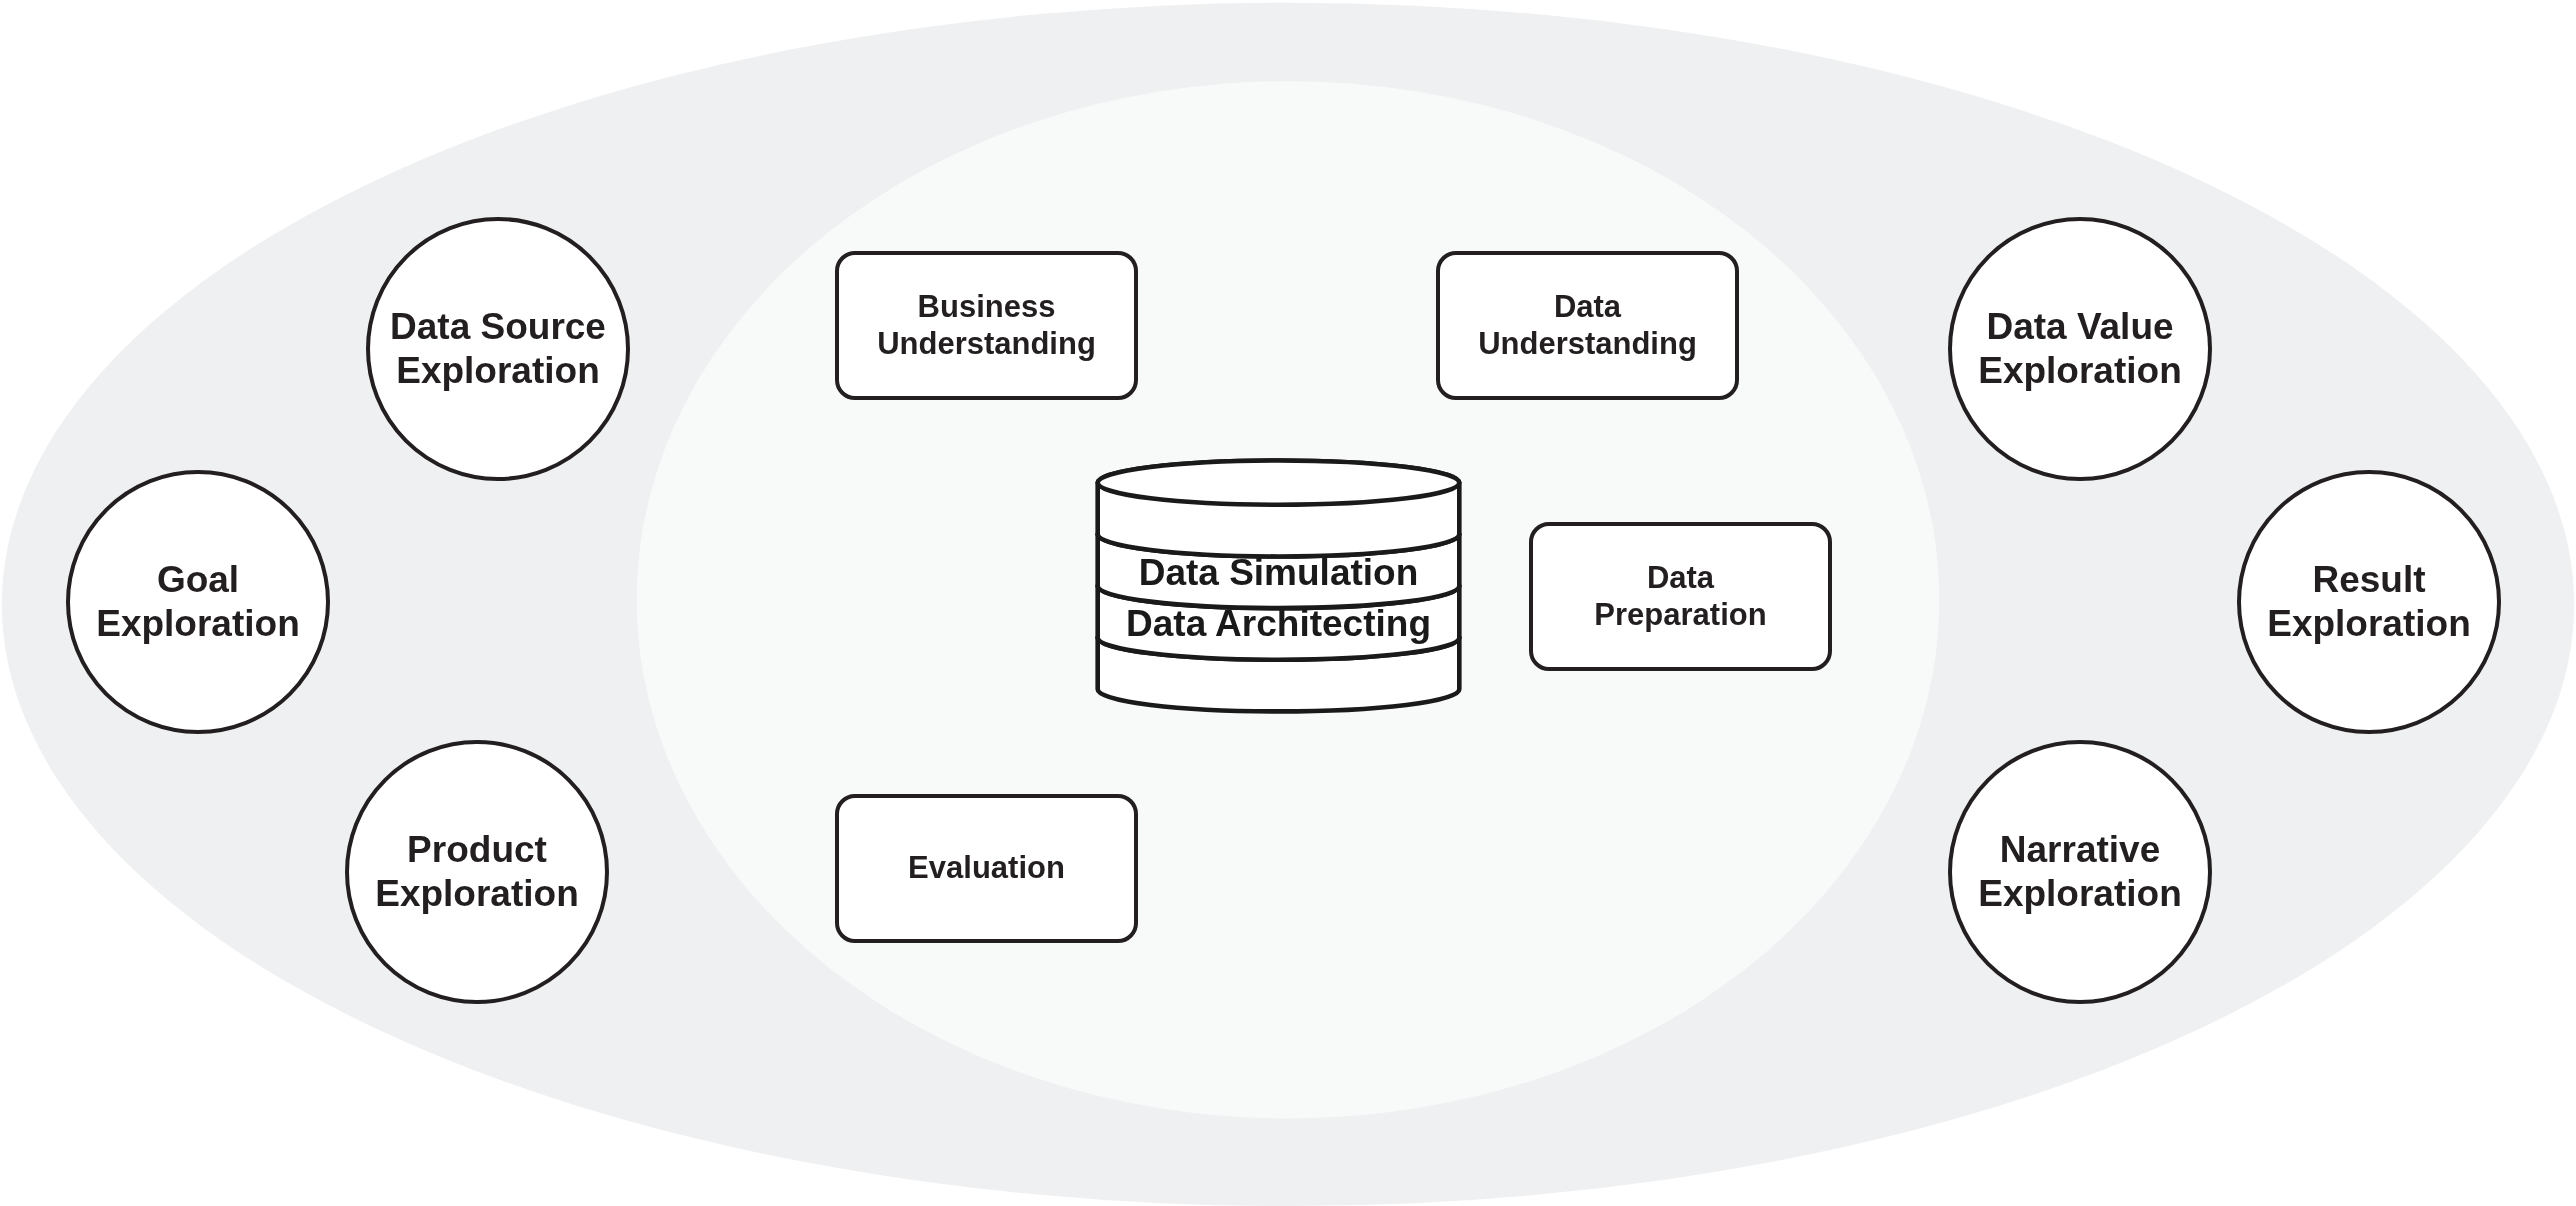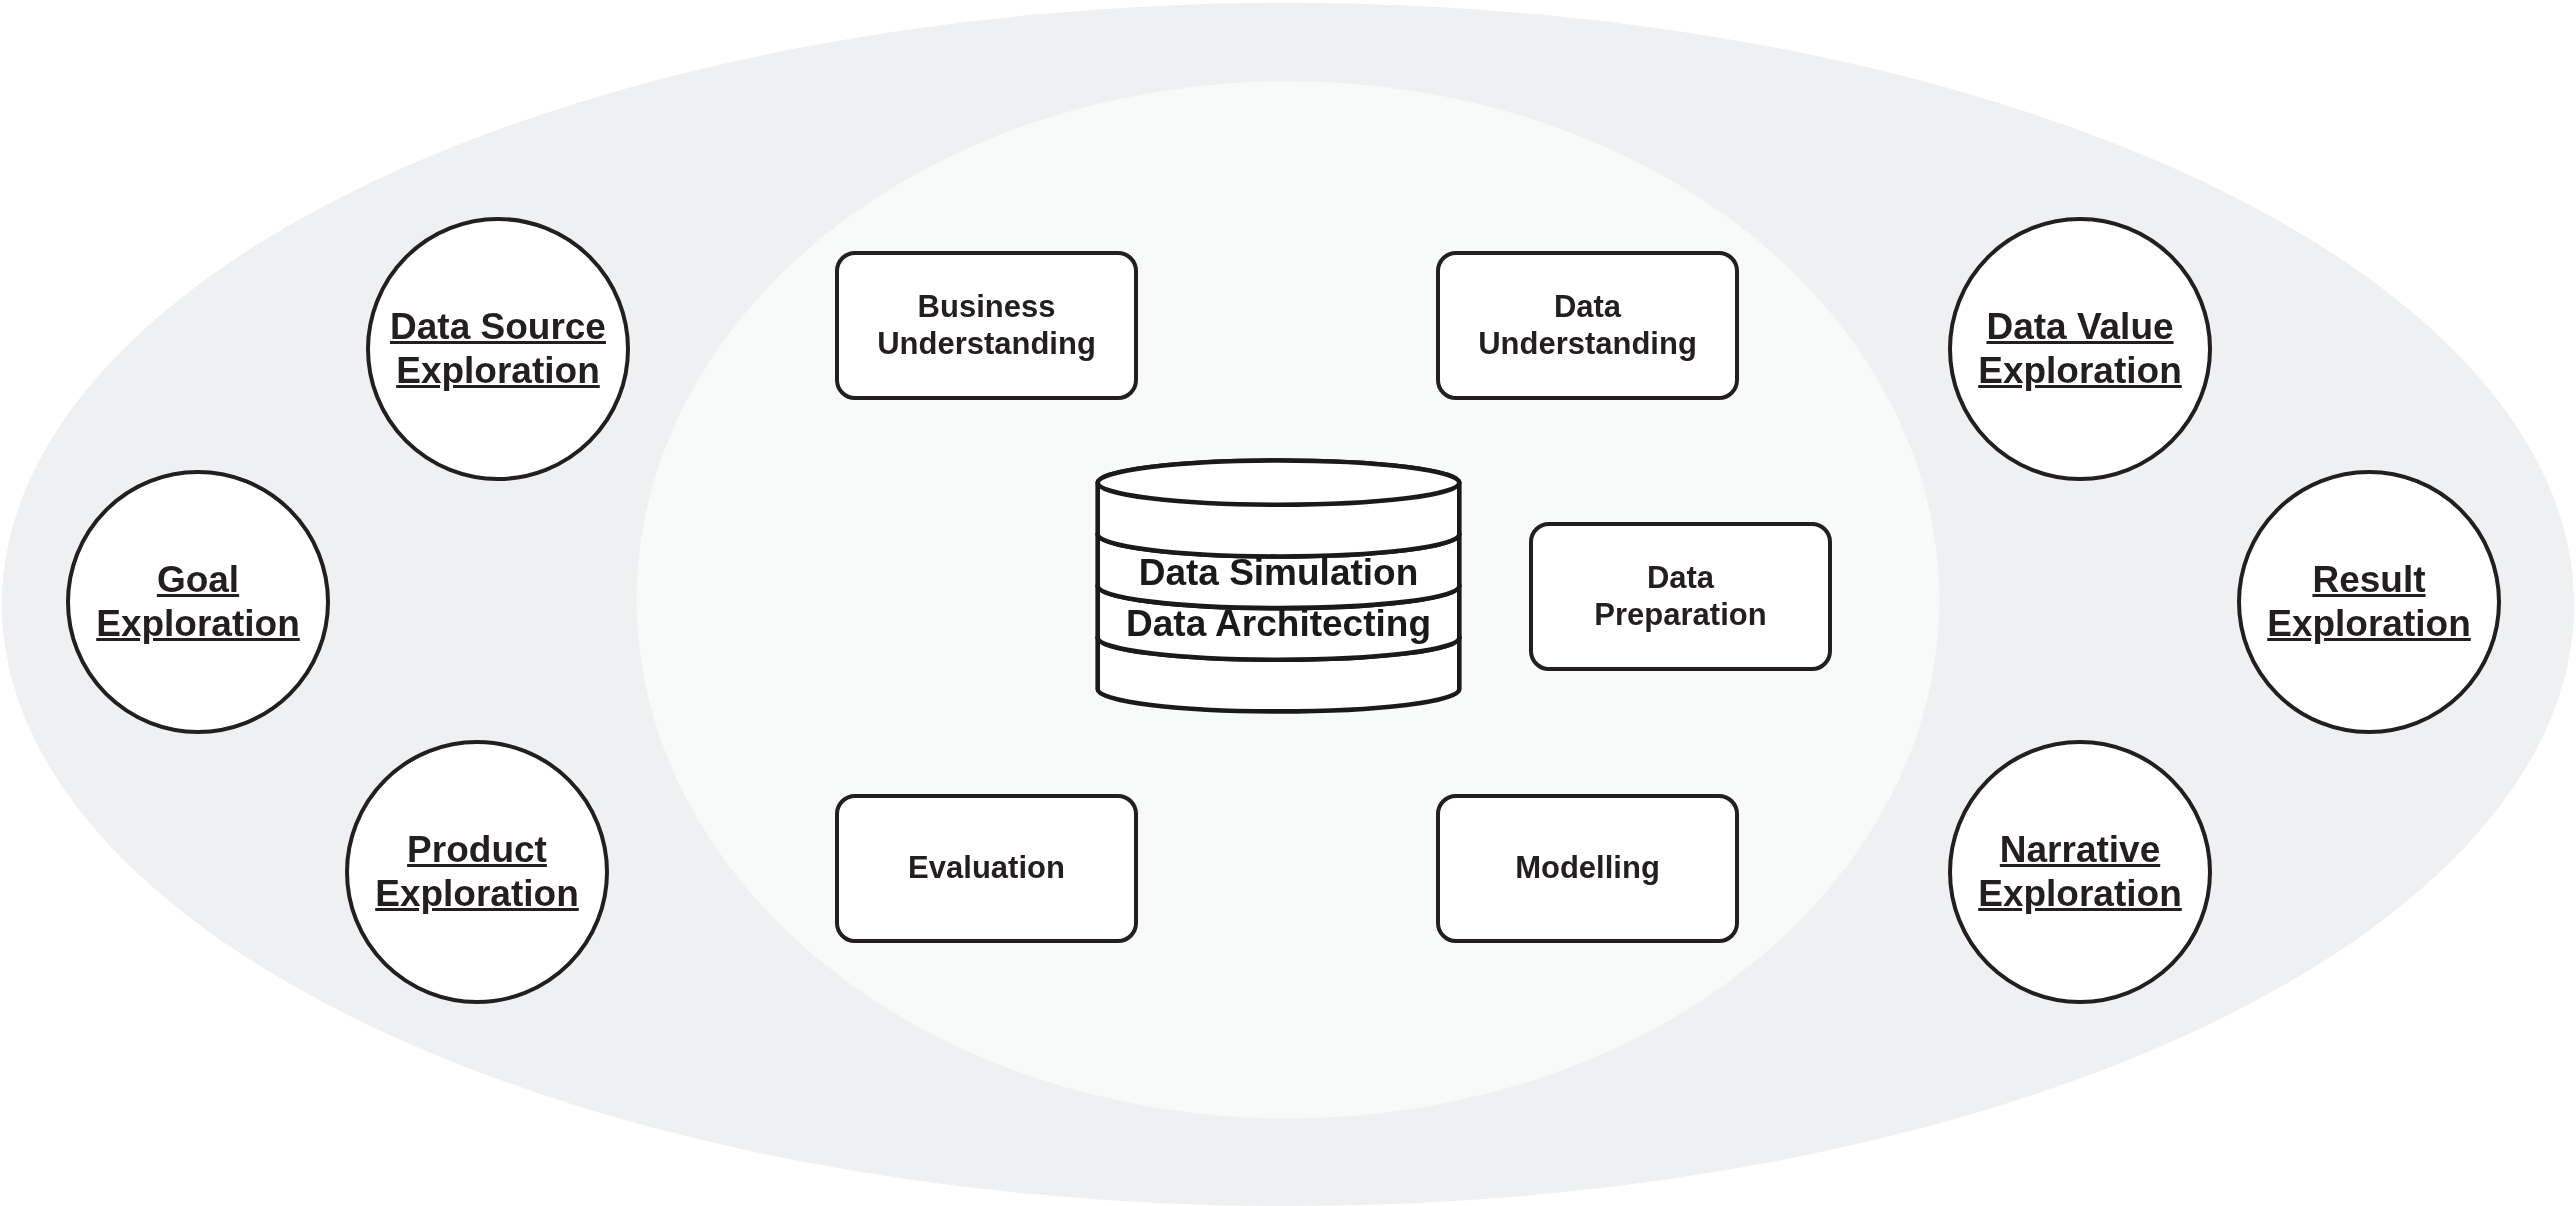"Data Source" .circle-node .node-label { text-decoration: underline -> none }
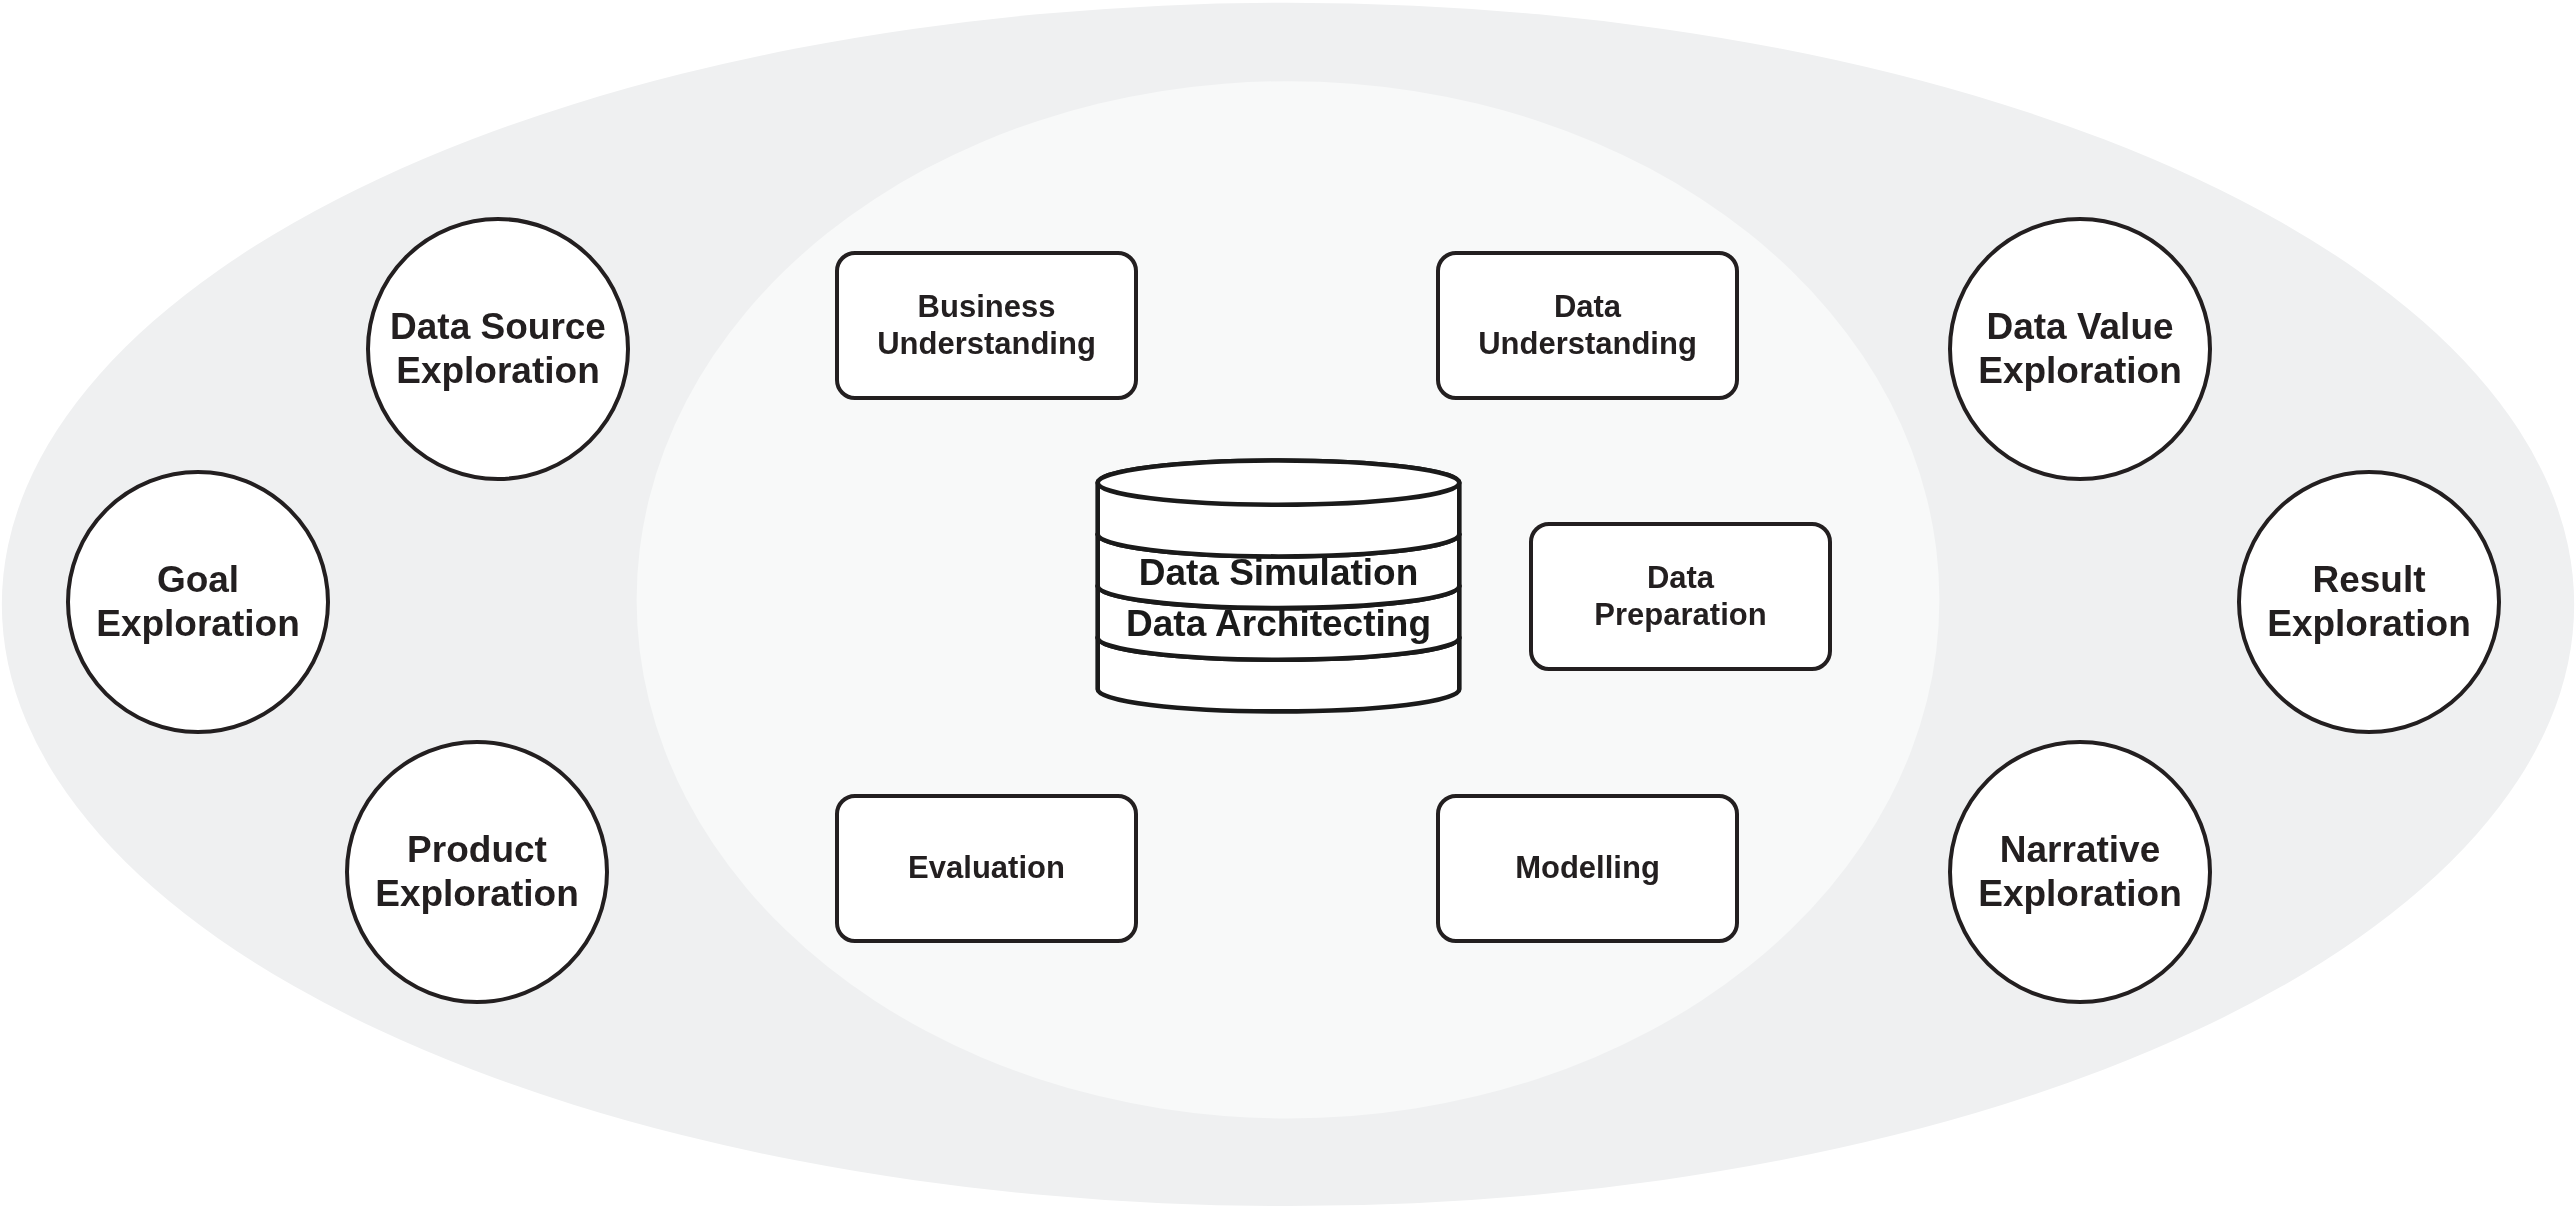"Modelling" div.rect-node { html: <div> <span>Modelling</span> </div> -> none }
